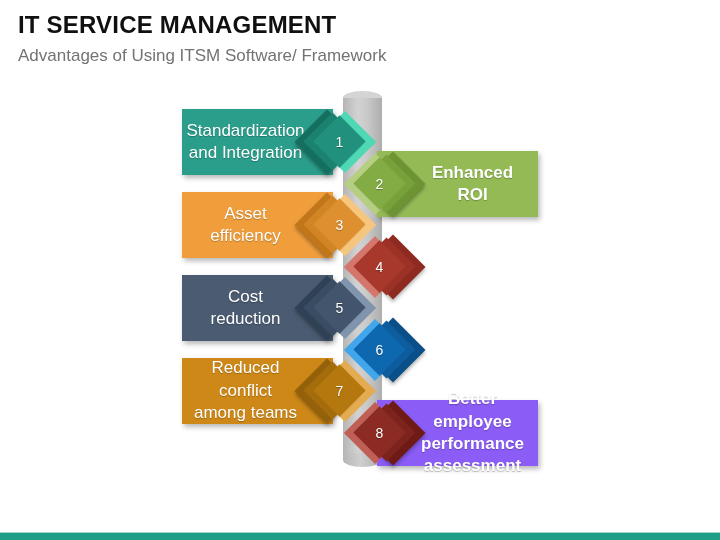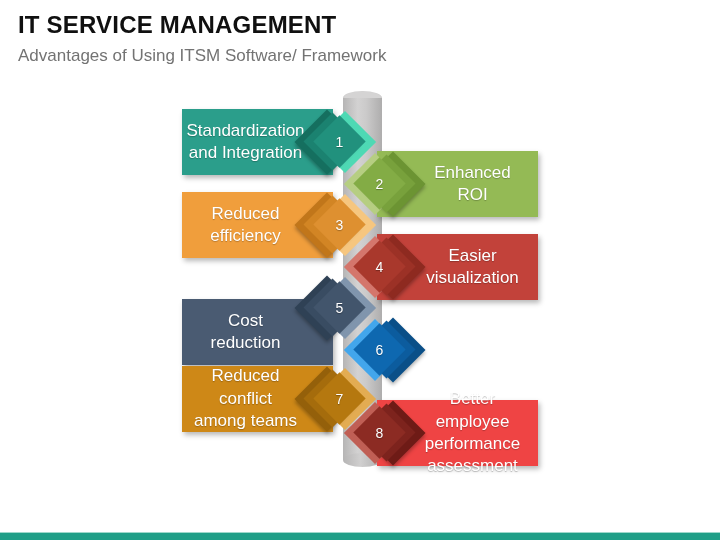"Enhanced" .row.right .bar { font-weight: none -> bold }
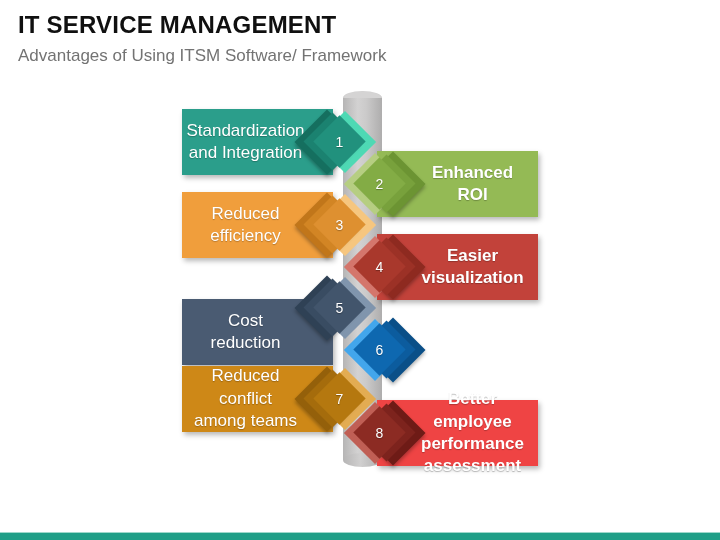"Reduced" span { text: Reduced -> Asset }
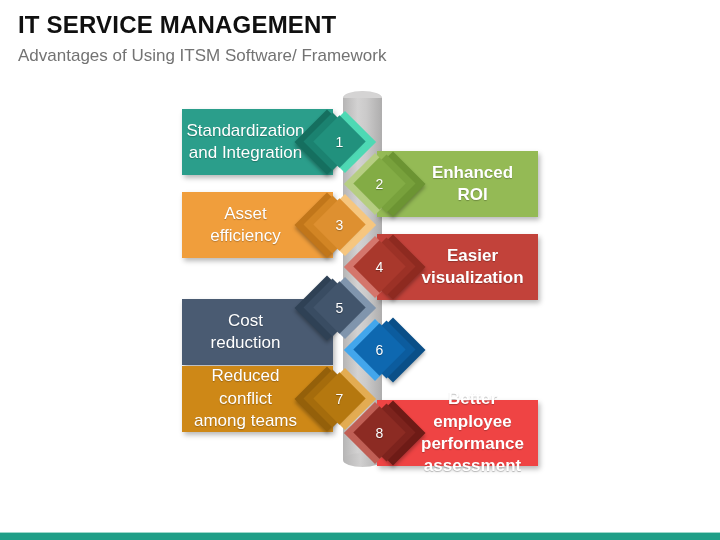"Easier" div.bar { html: <div> <span>Easier visualization</span> </div> -> none }
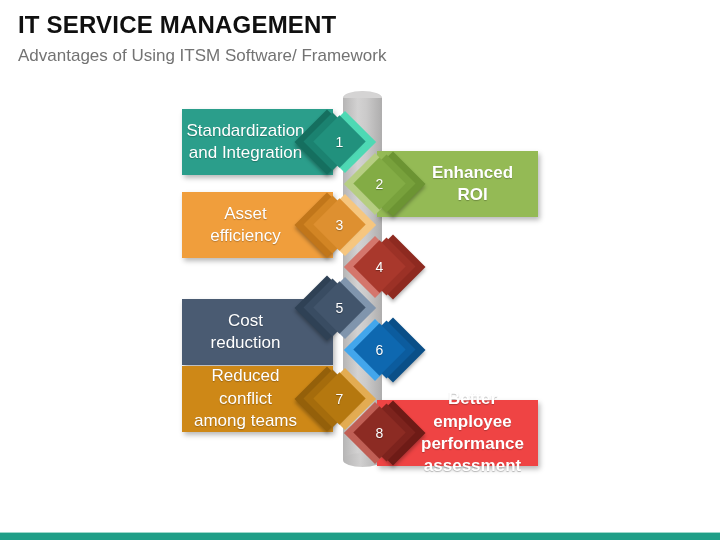"Cost" div.bar { margin-top: 24px -> none }
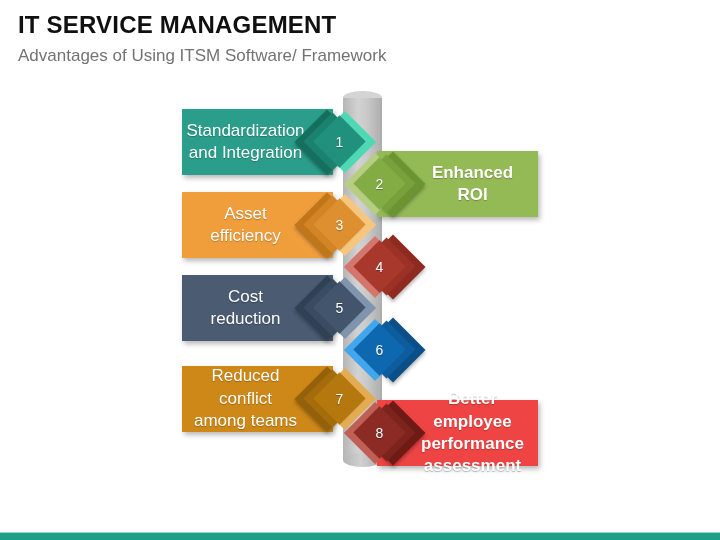"Reduced conflict" .r7 { top: 366px -> 358px }
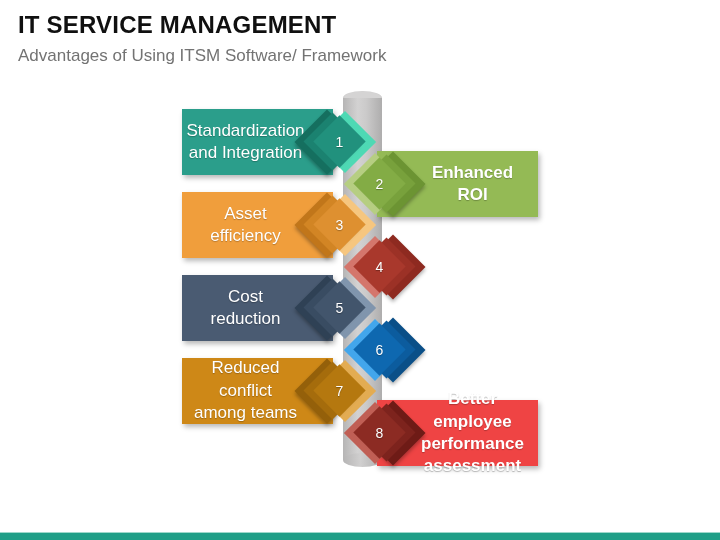"Better employee" div.bar { background: #ef4444 -> #8b5cf6 }
